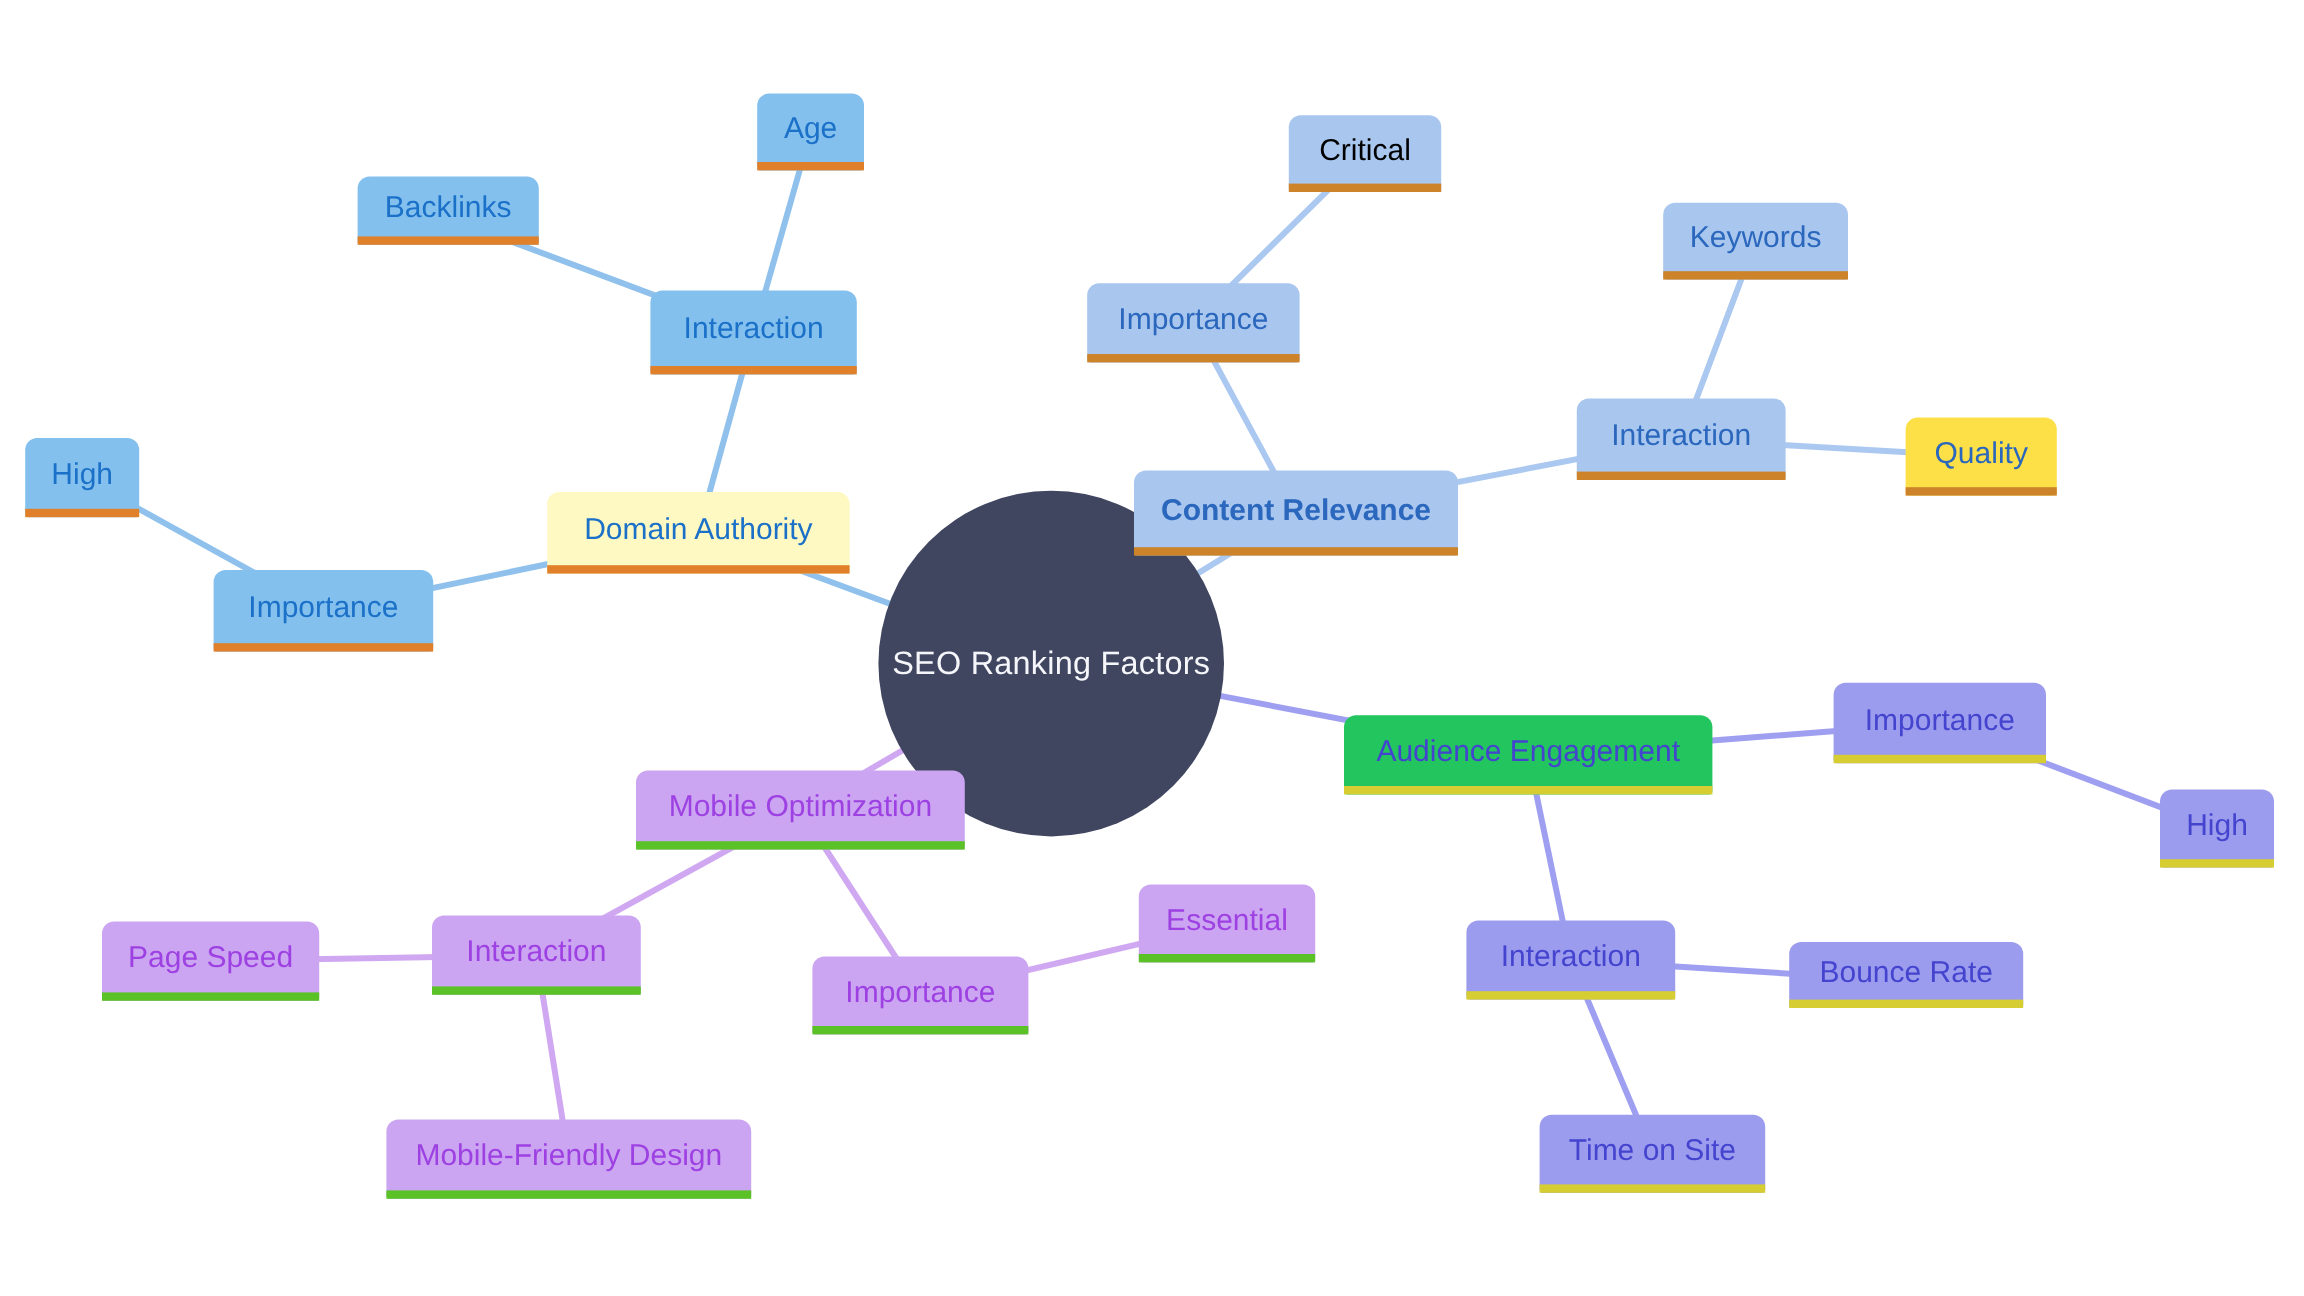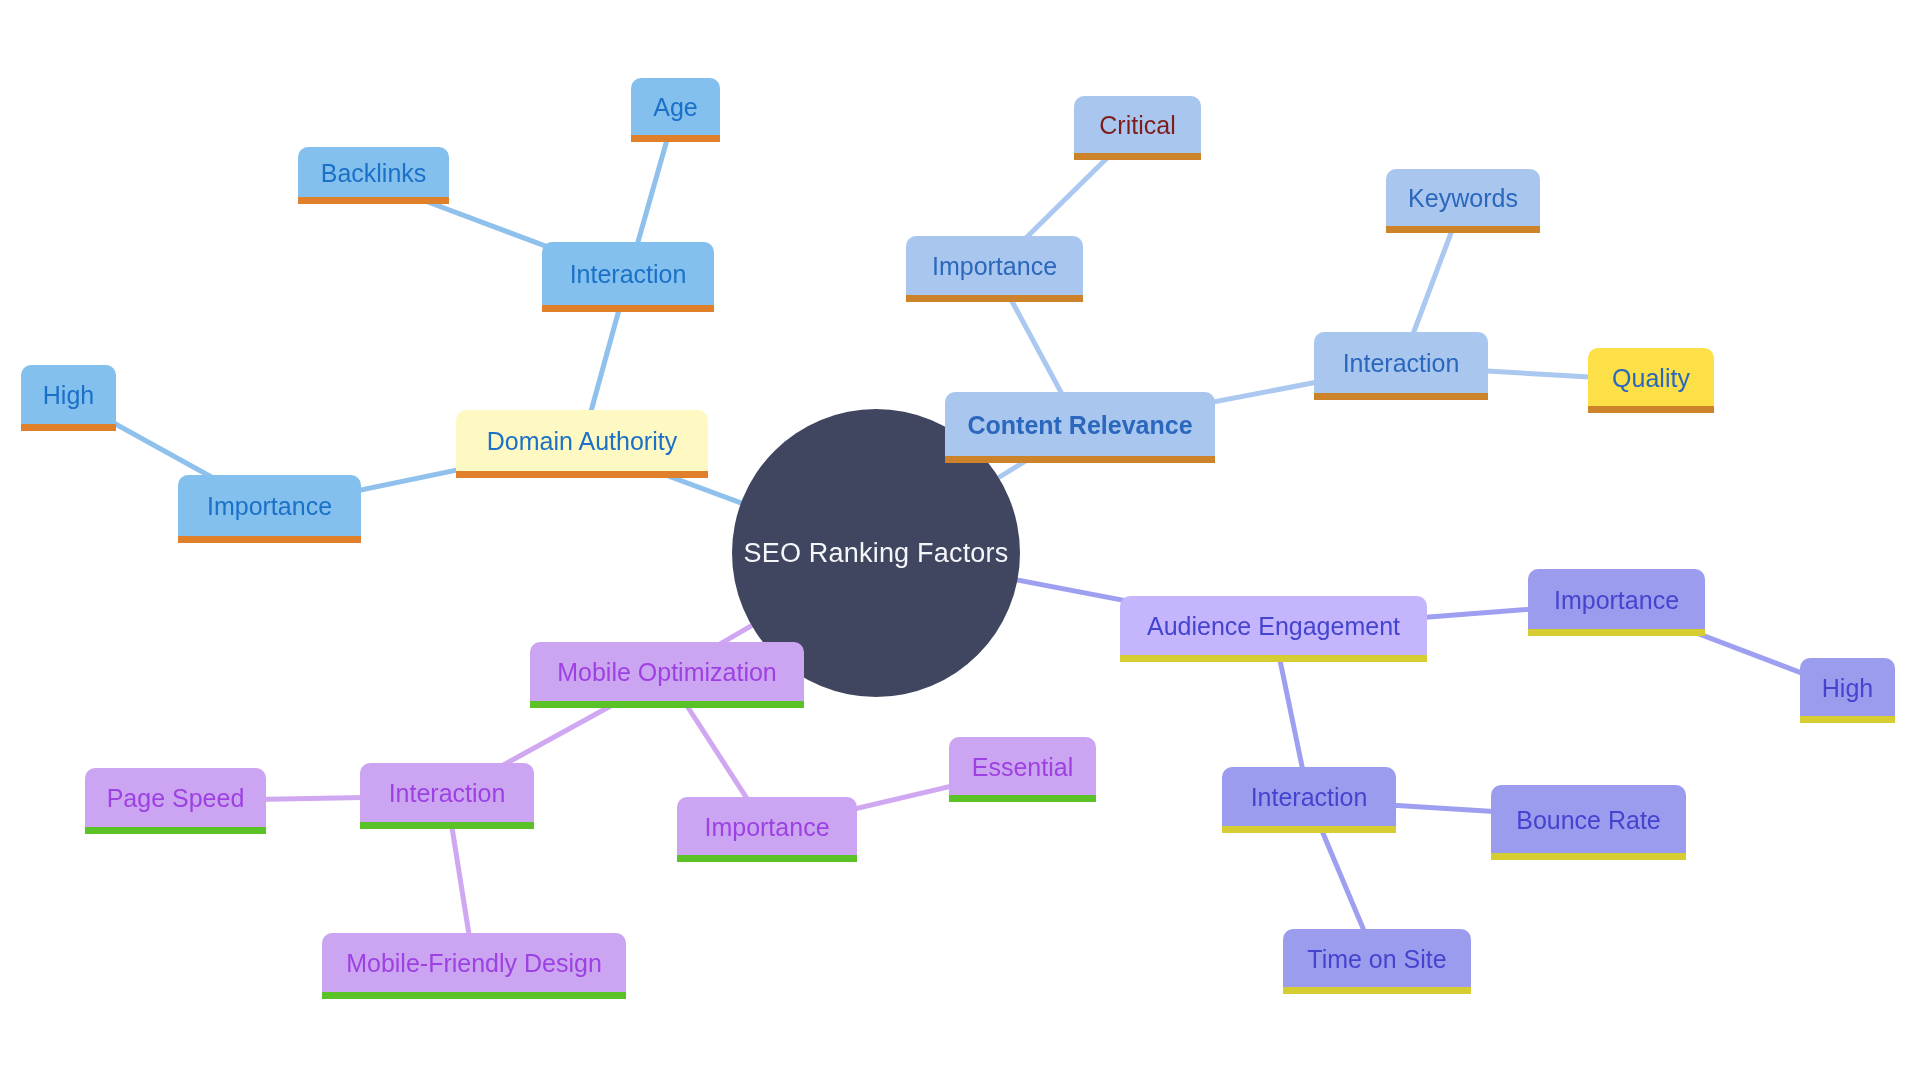"Critical" span.label { color: #7f1d1d -> #000000 }
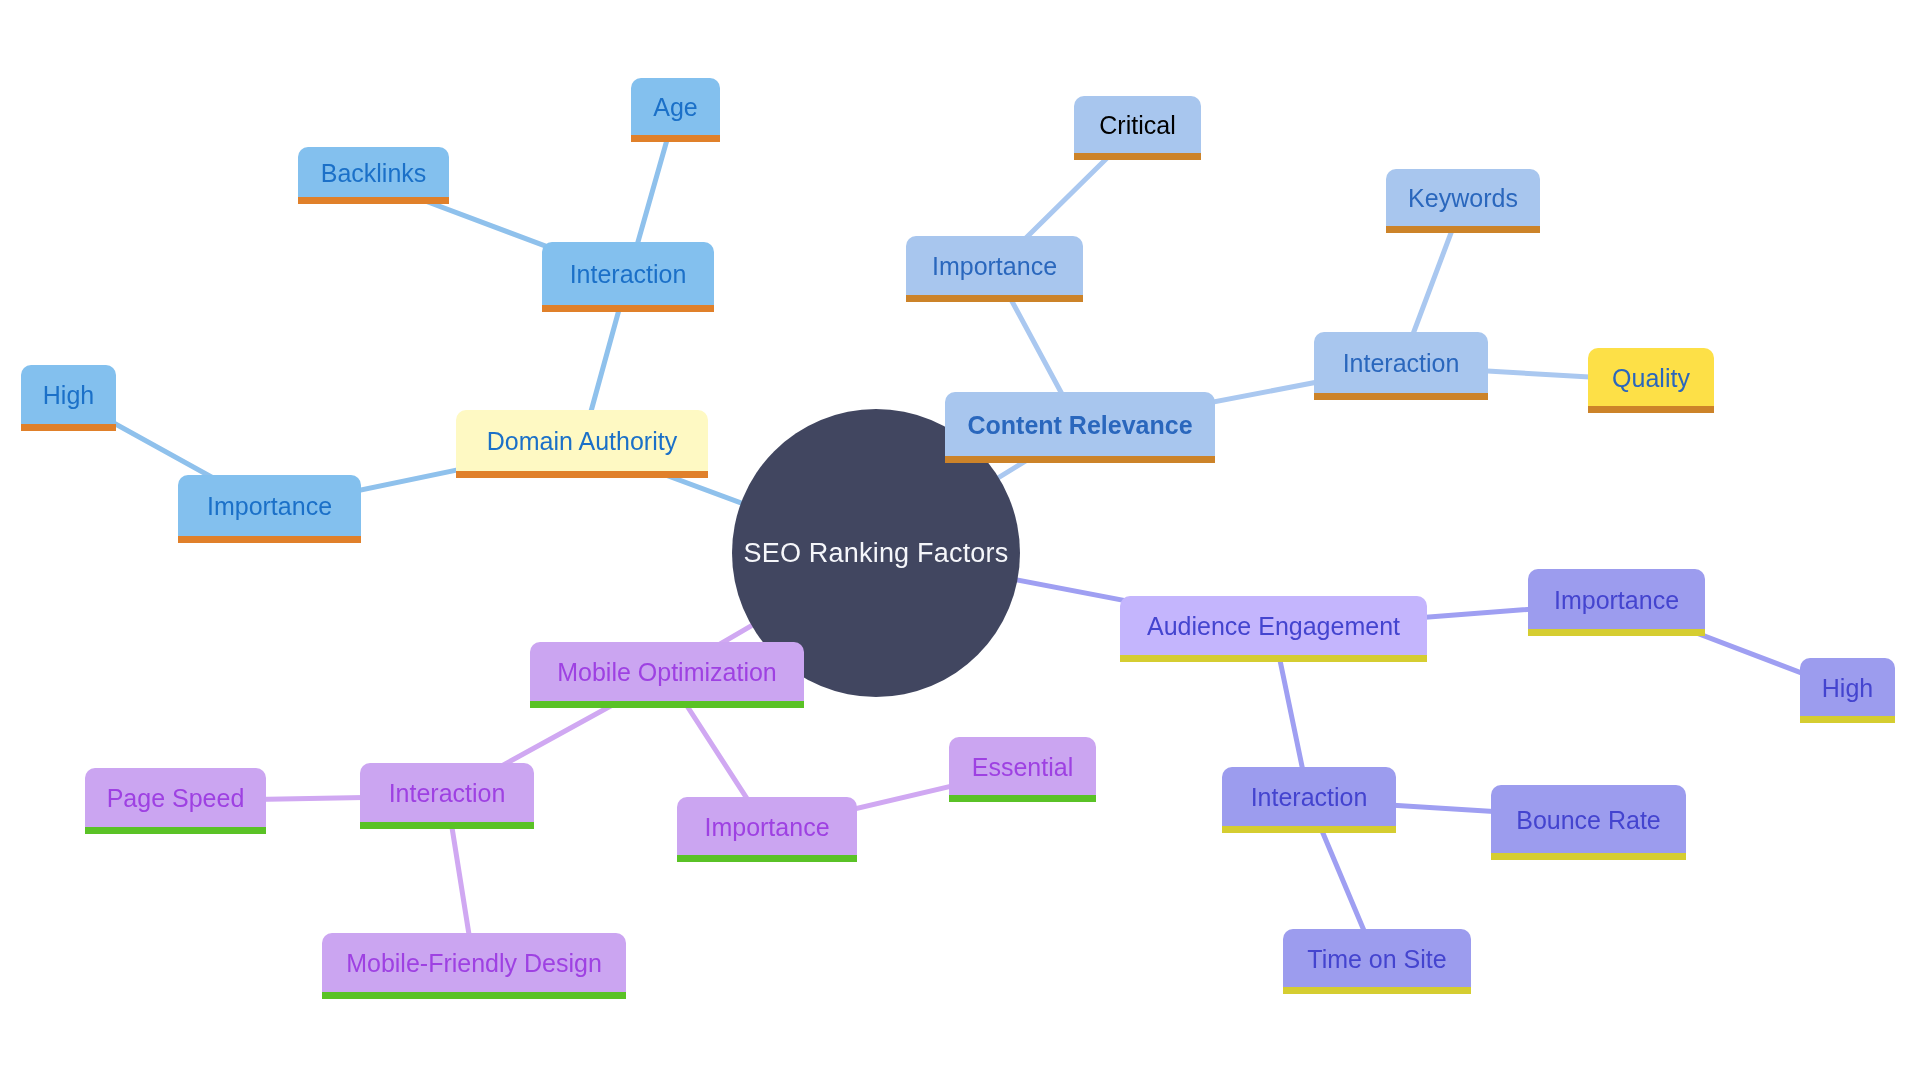"Audience Engagement" div.mm-node { background: #c4b5fd -> #22c55e }
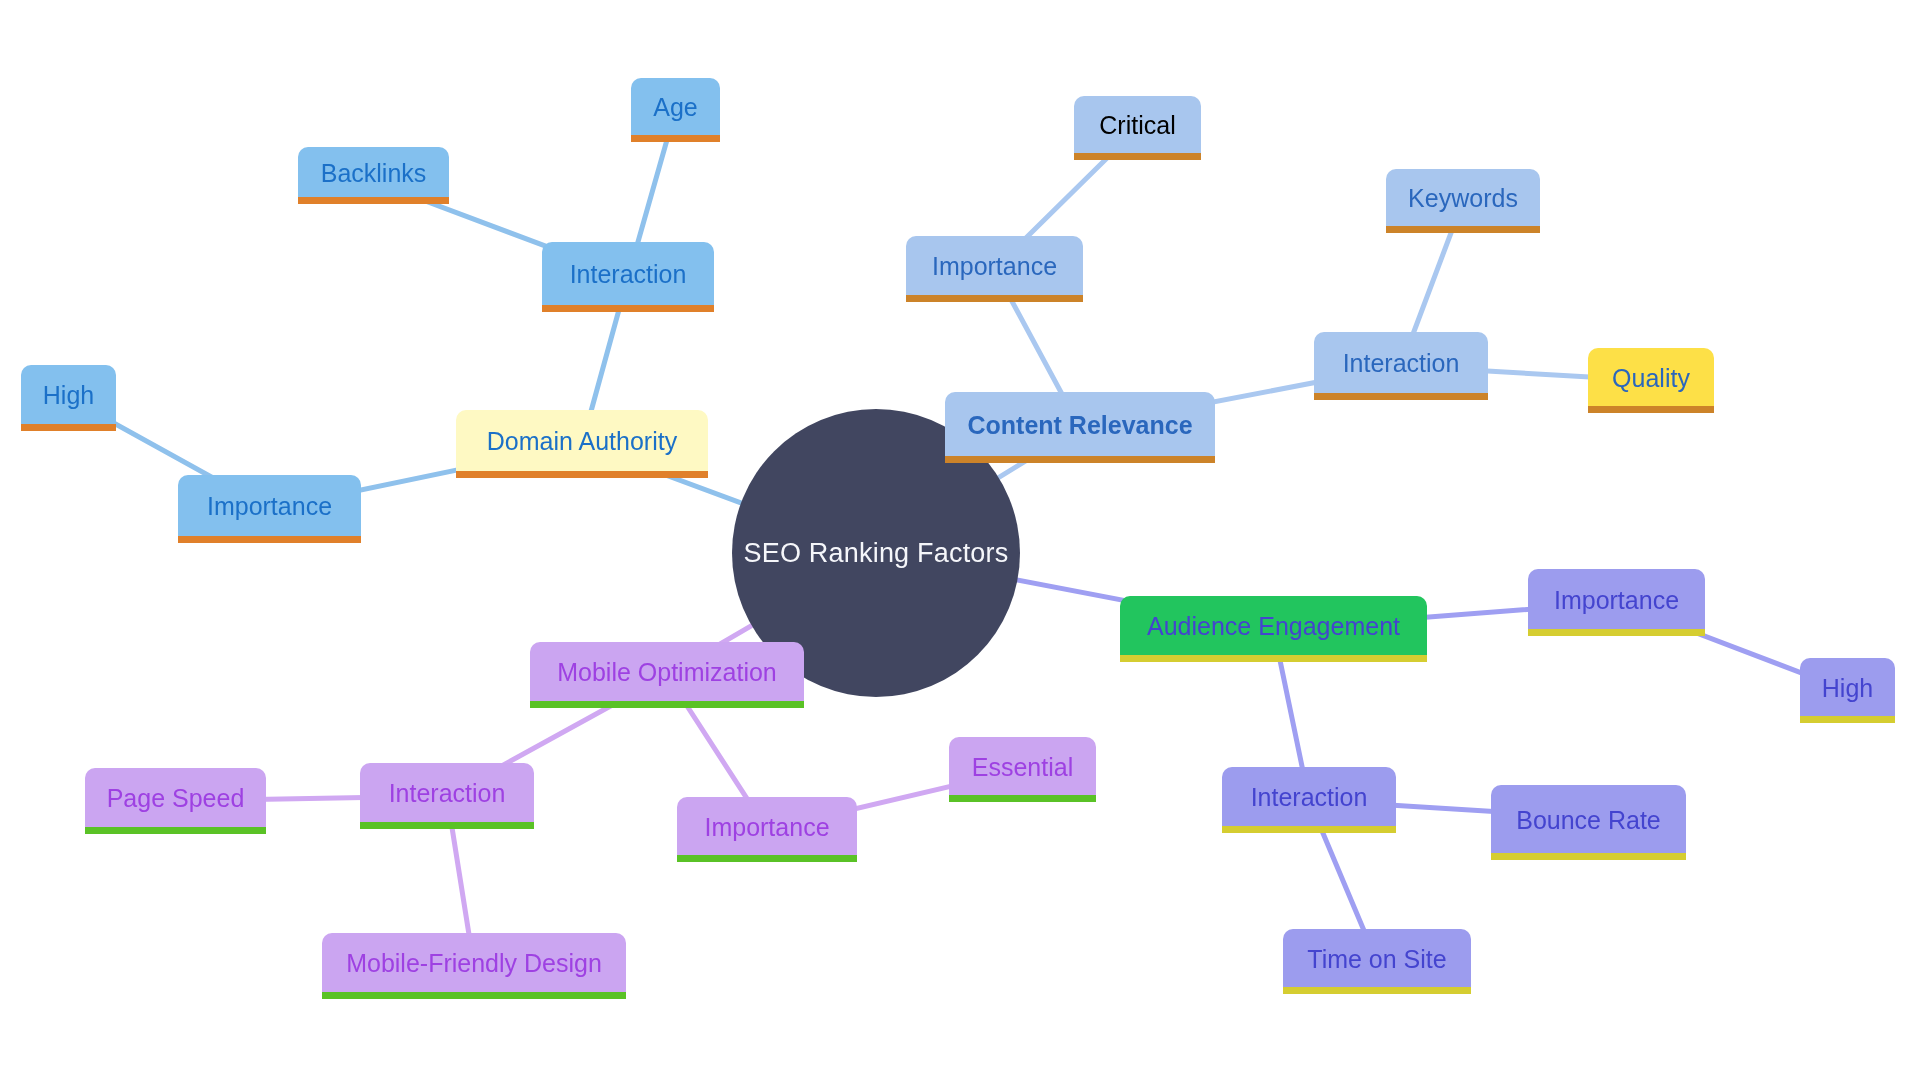"Bounce Rate" div.mm-node { height: 75px -> 55px }
